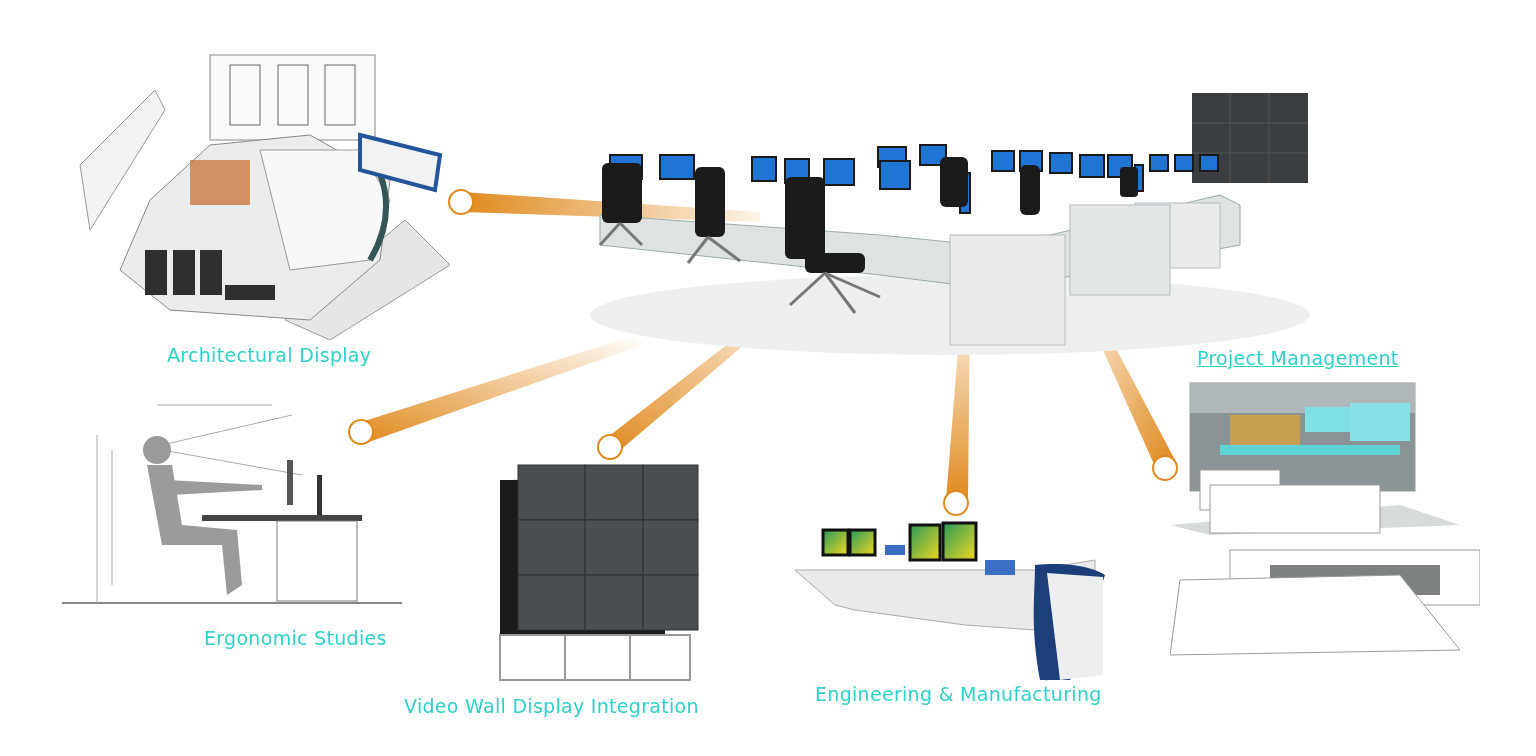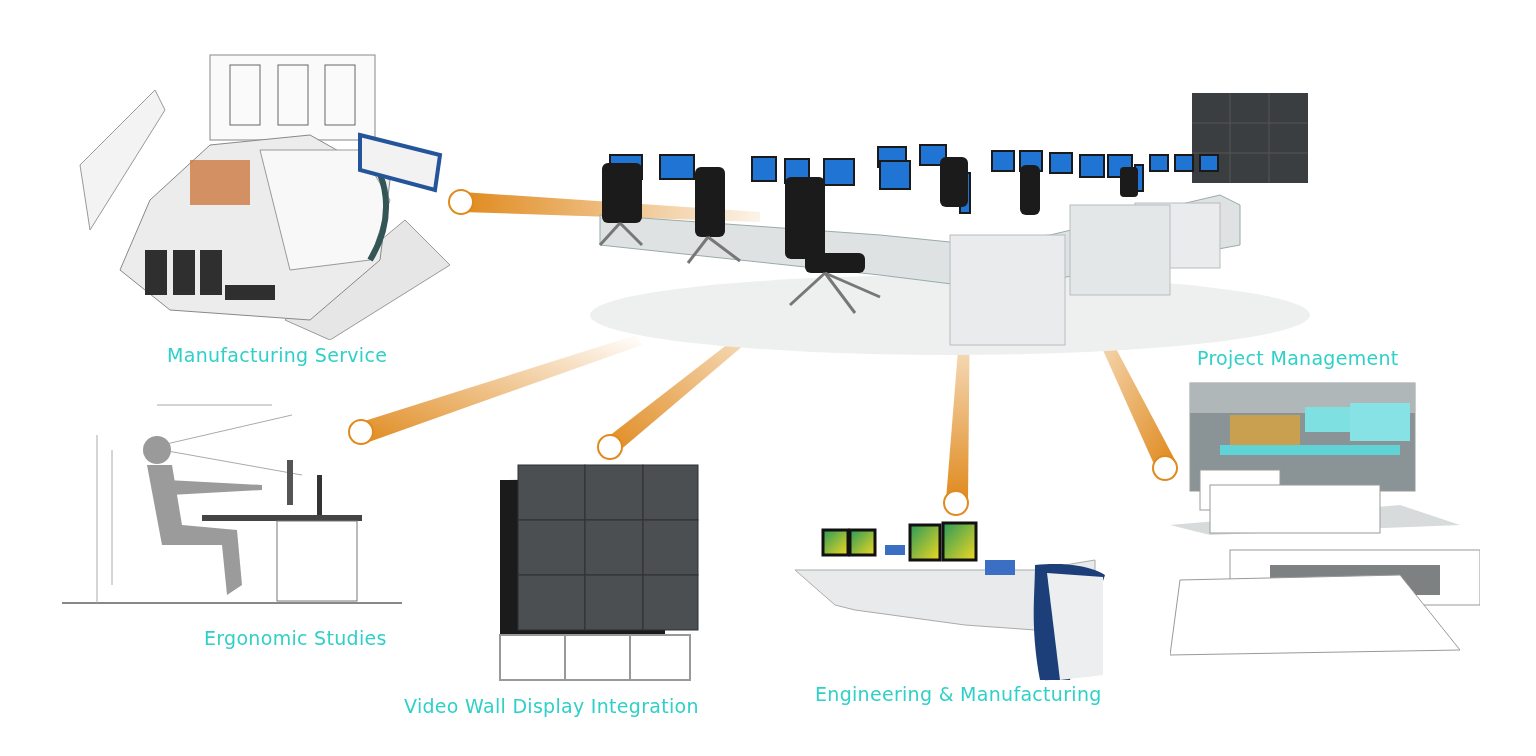"Manufacturing Service" div.label { text: Manufacturing Service -> Architectural Display }
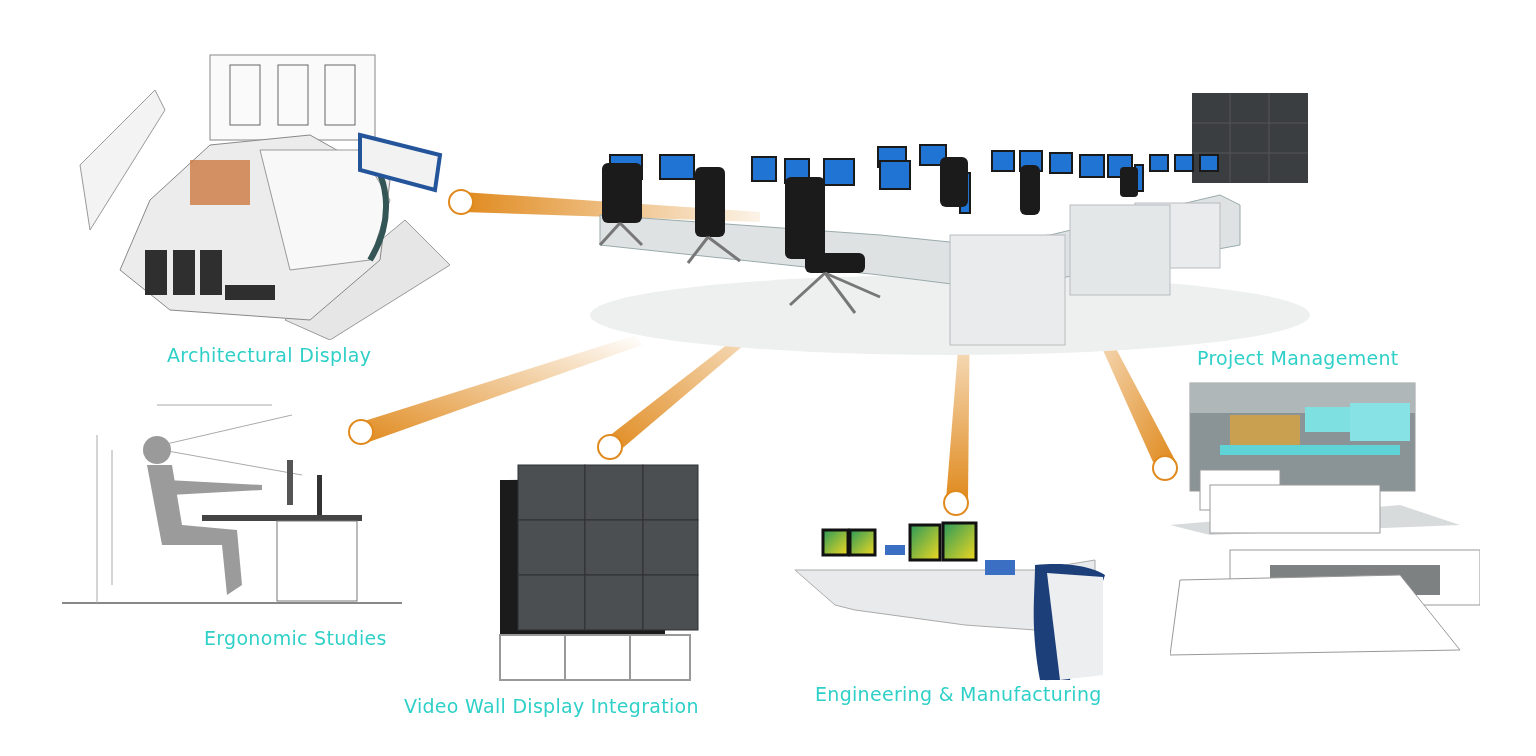"Project Management" div.label { text-decoration: none -> underline }
